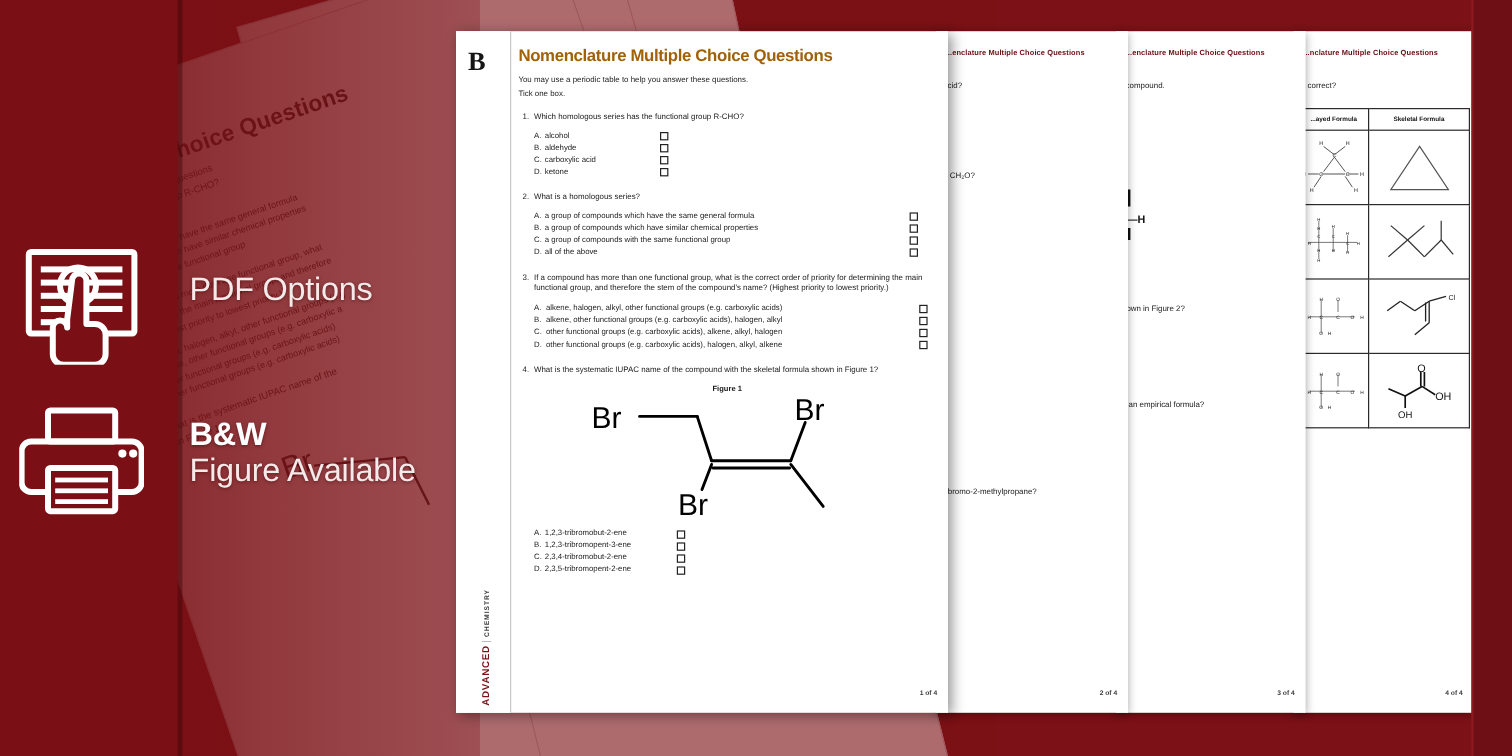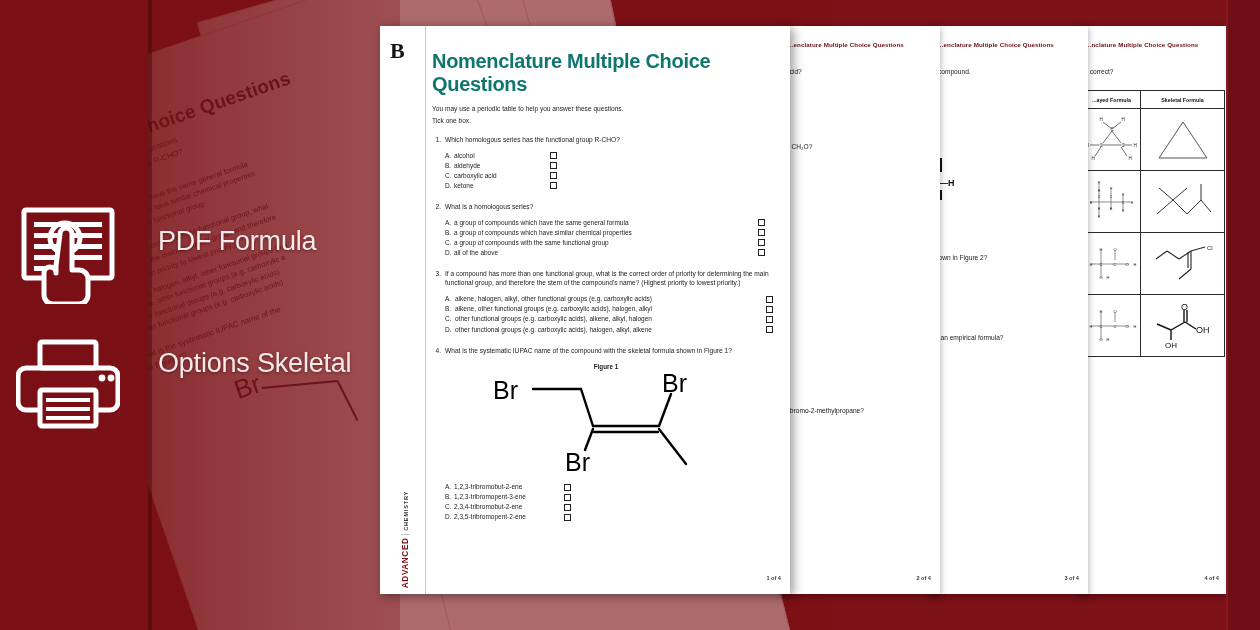"Nomenclature Multiple Choice Questions" #p1-title { color: #0f766e -> #a16207; font-size: 20px -> 14px; margin-top: 24px -> 12px }
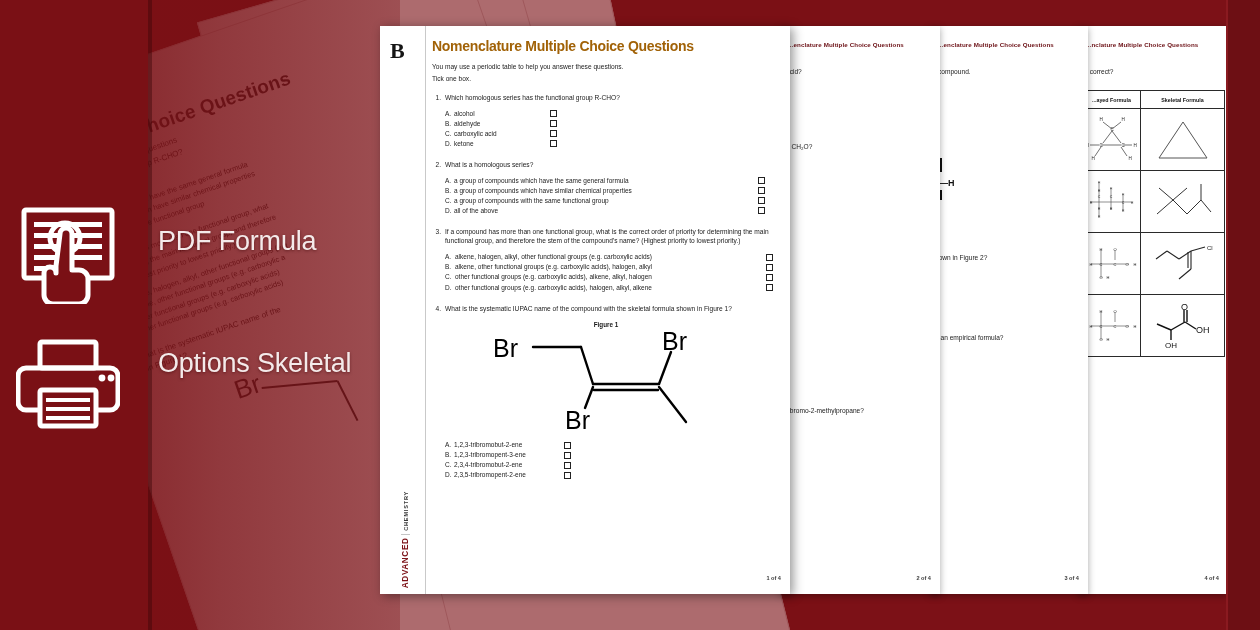"PDF Formula" div.promo-light { text: Formula -> Options }
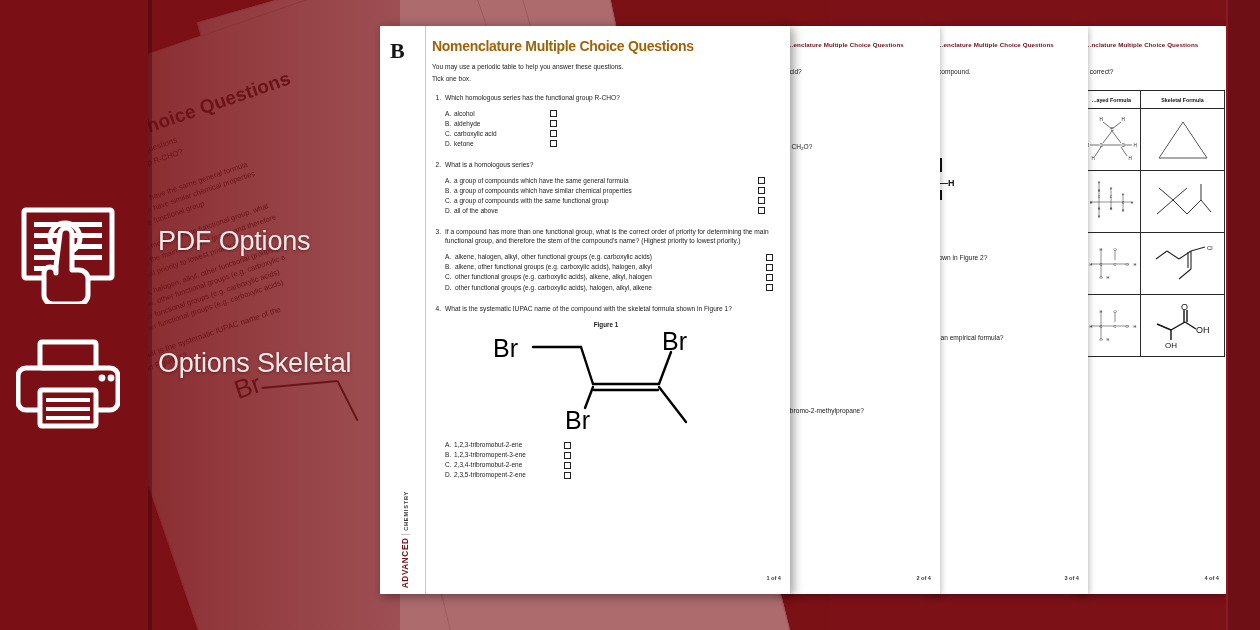"B&W" div.promo-strong { html: none -> <div>B&amp;W</div> }
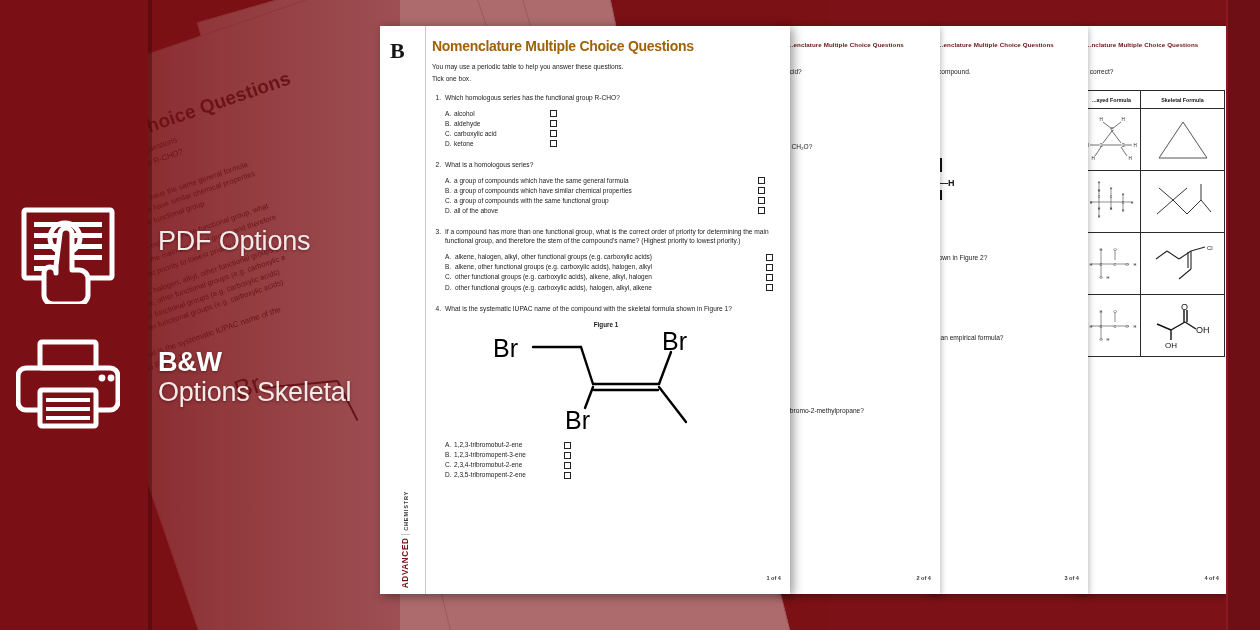"Options Skeletal" div.promo-light { text: Options Skeletal -> Figure Available }
